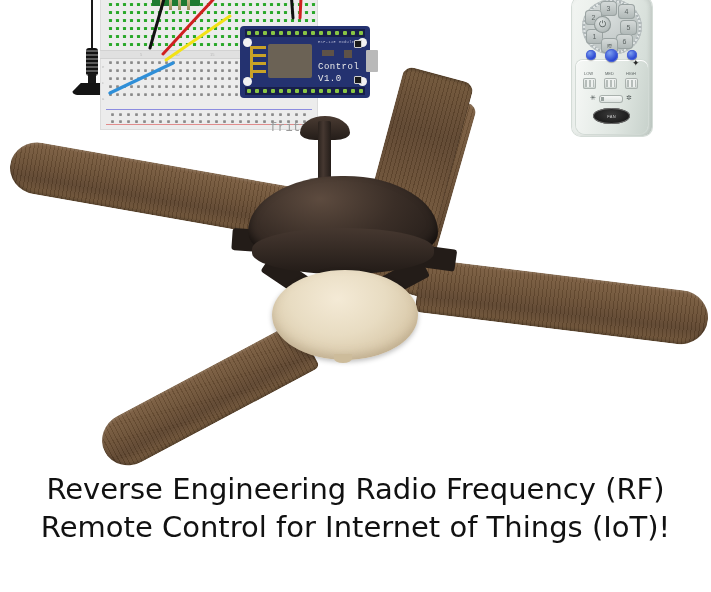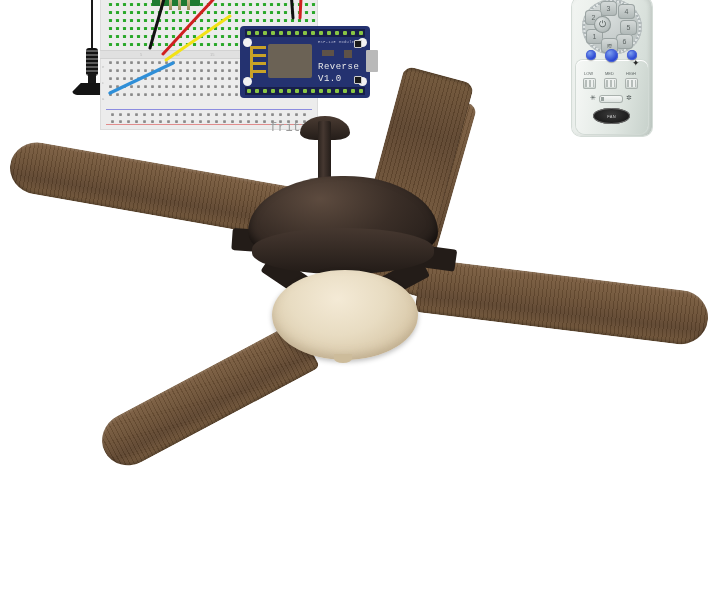"Reverse" div.ncu-text { text: Reverse -> Control }
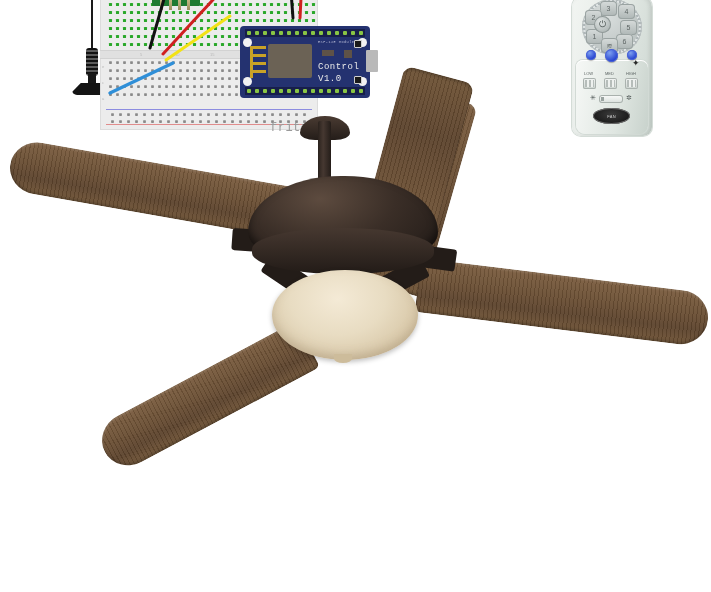"Reverse Engineering Radio Frequency (RF)" div { html: none -> <div>Reverse Engineering Radio Frequency (RF) Remote Control for Internet of Things (IoT)!</div> }
